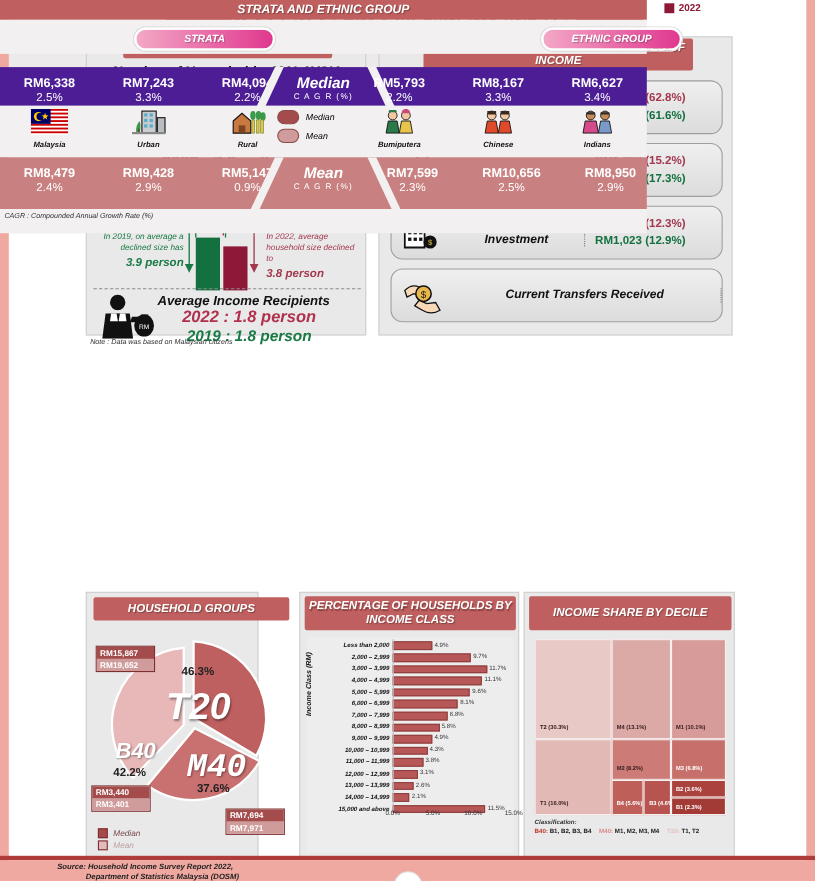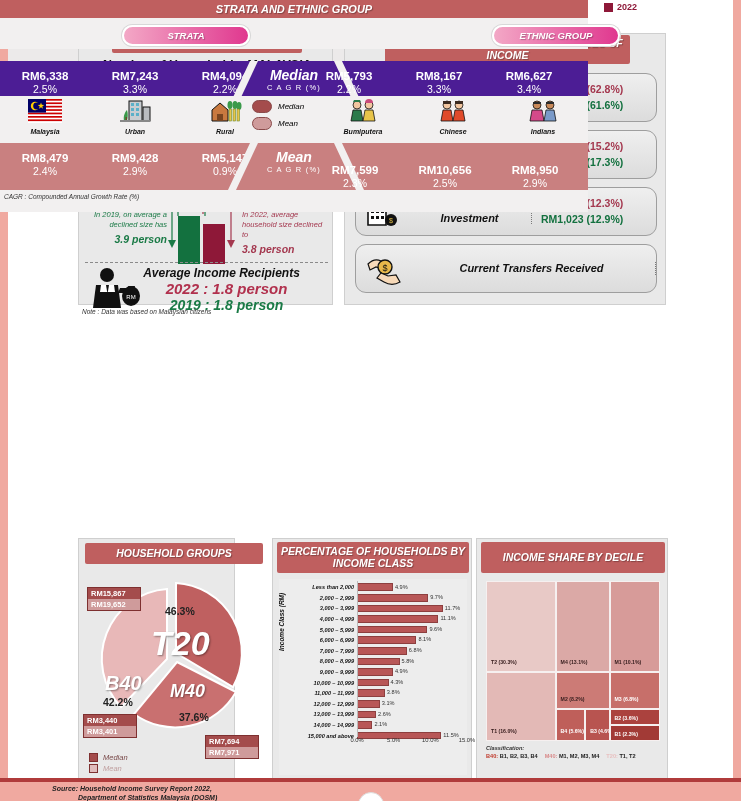"RM5,793" div.cellgrp { left: 304px -> 318px }
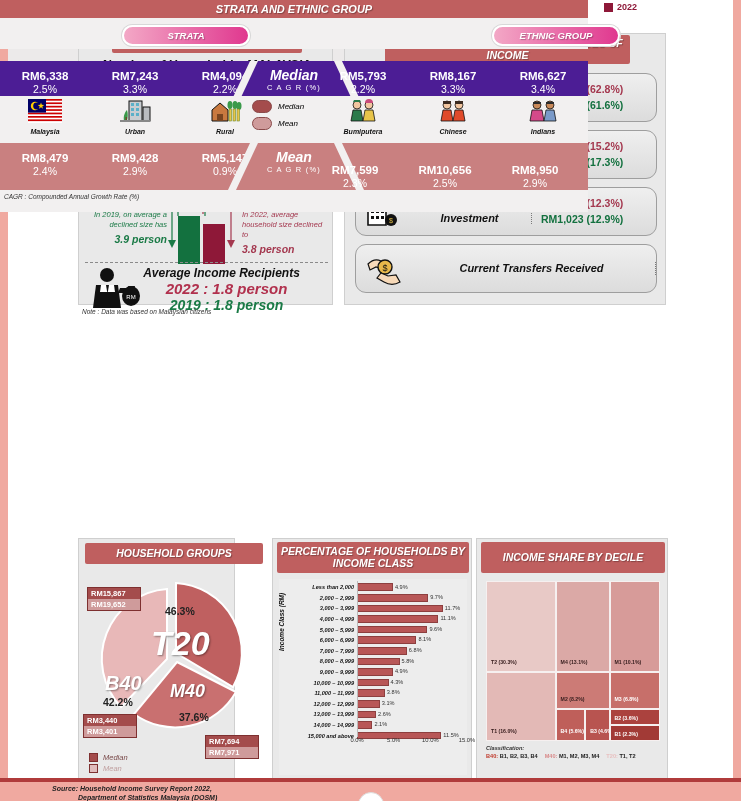"RM7,599" div.cellgrp { align-items: flex-end -> none; left: 310px -> 330px }
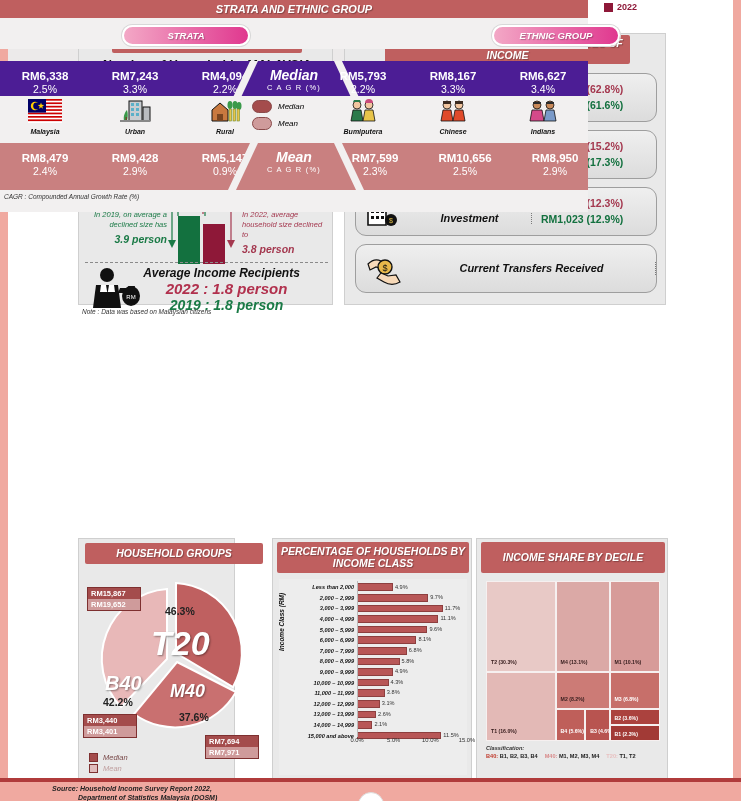"M40" div.pie-lbl { font-family: none -> Liberation Mono, monospace; font-size: 18px -> 30px }
